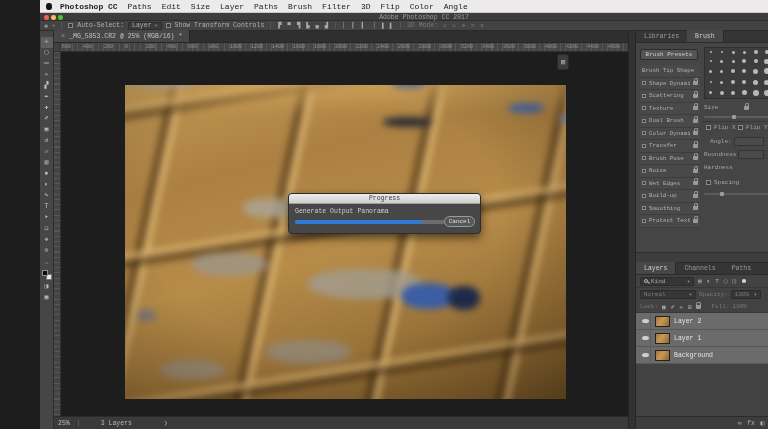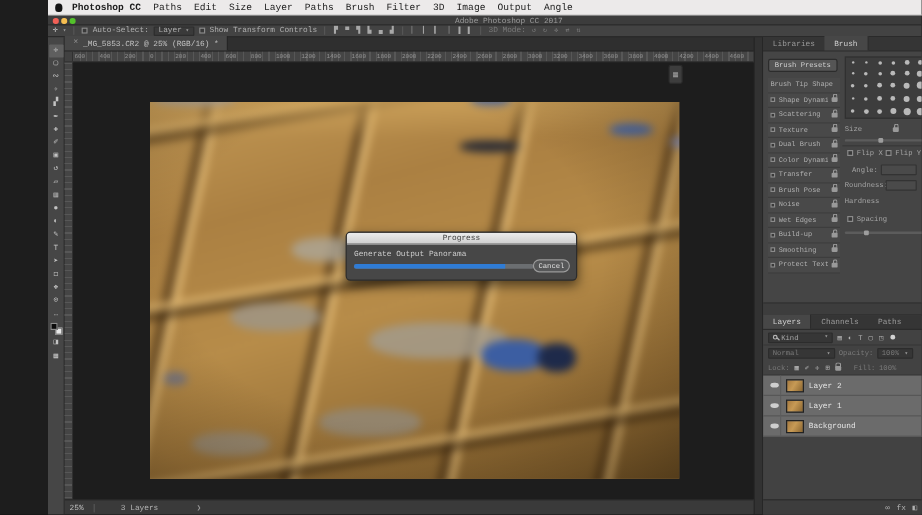"Image" span.menu-item { text: Image -> Flip }
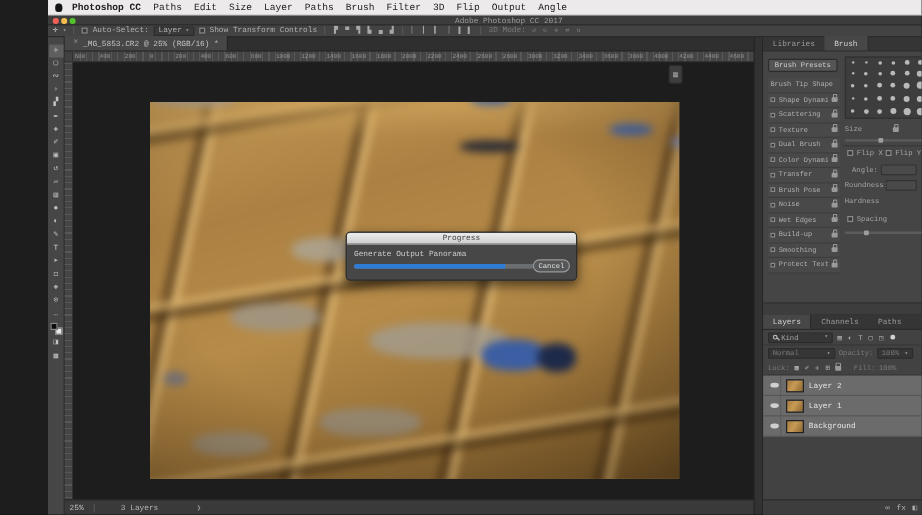"Output" span.menu-item { text: Output -> Color }
